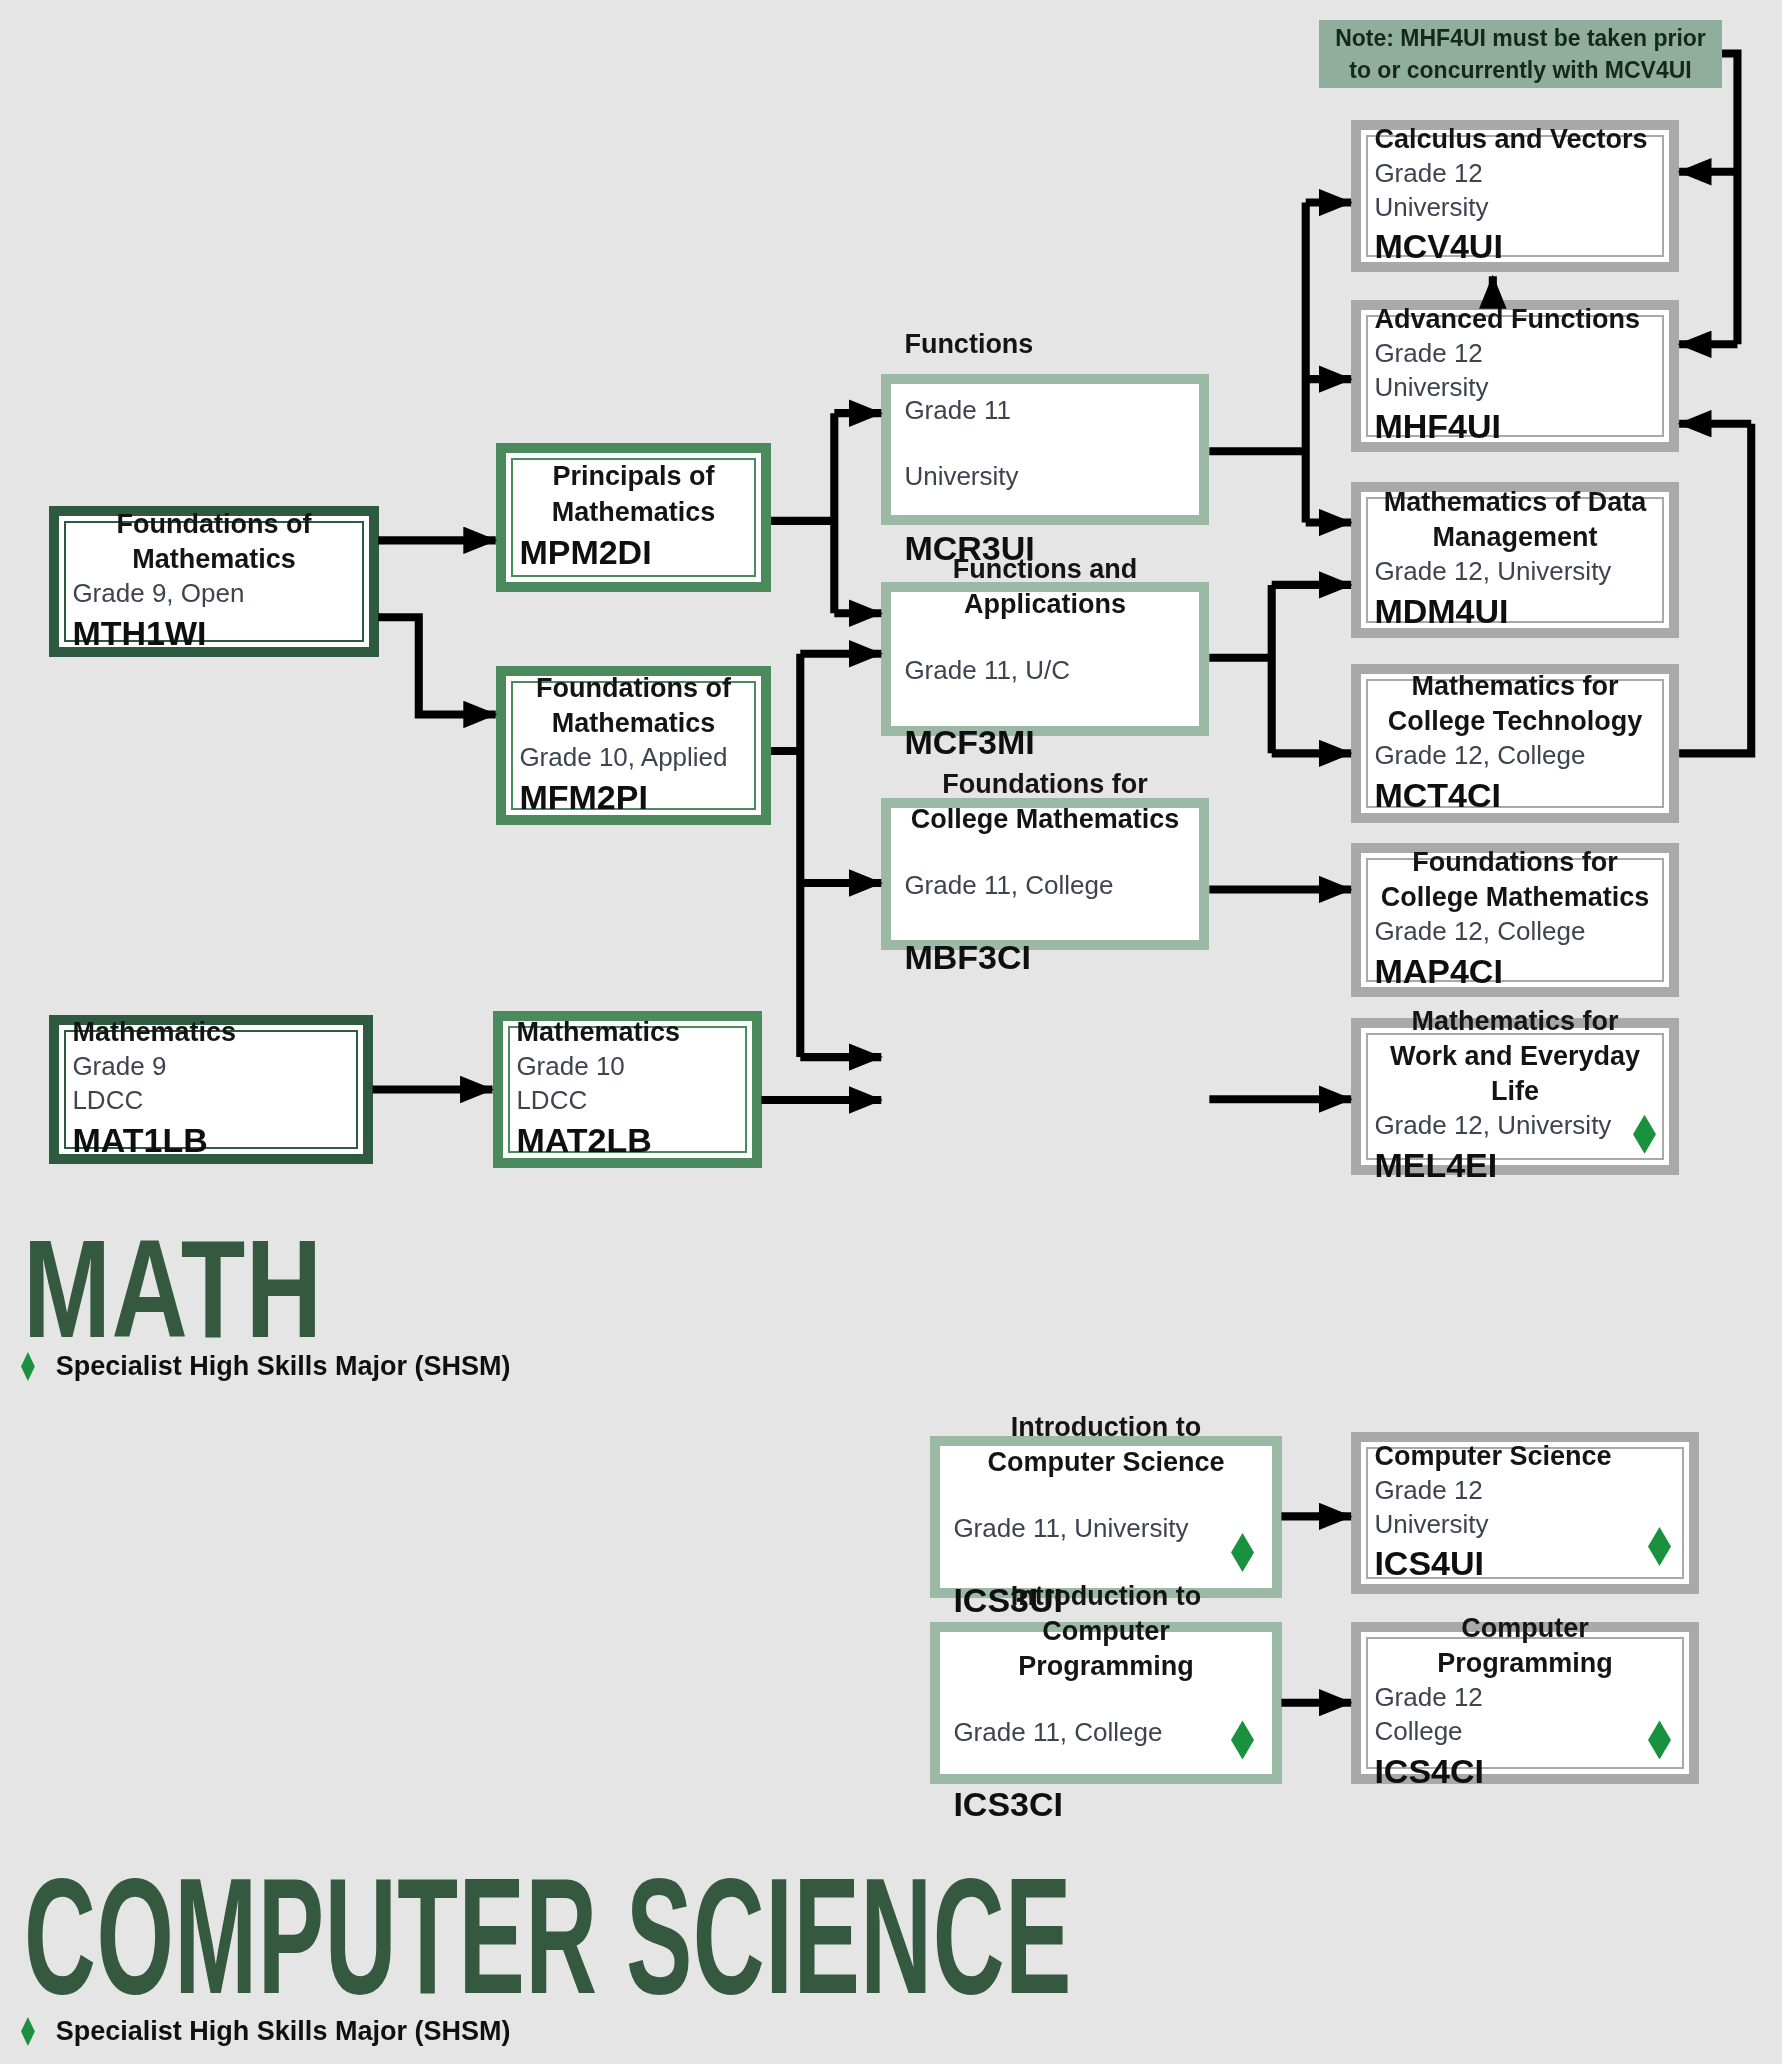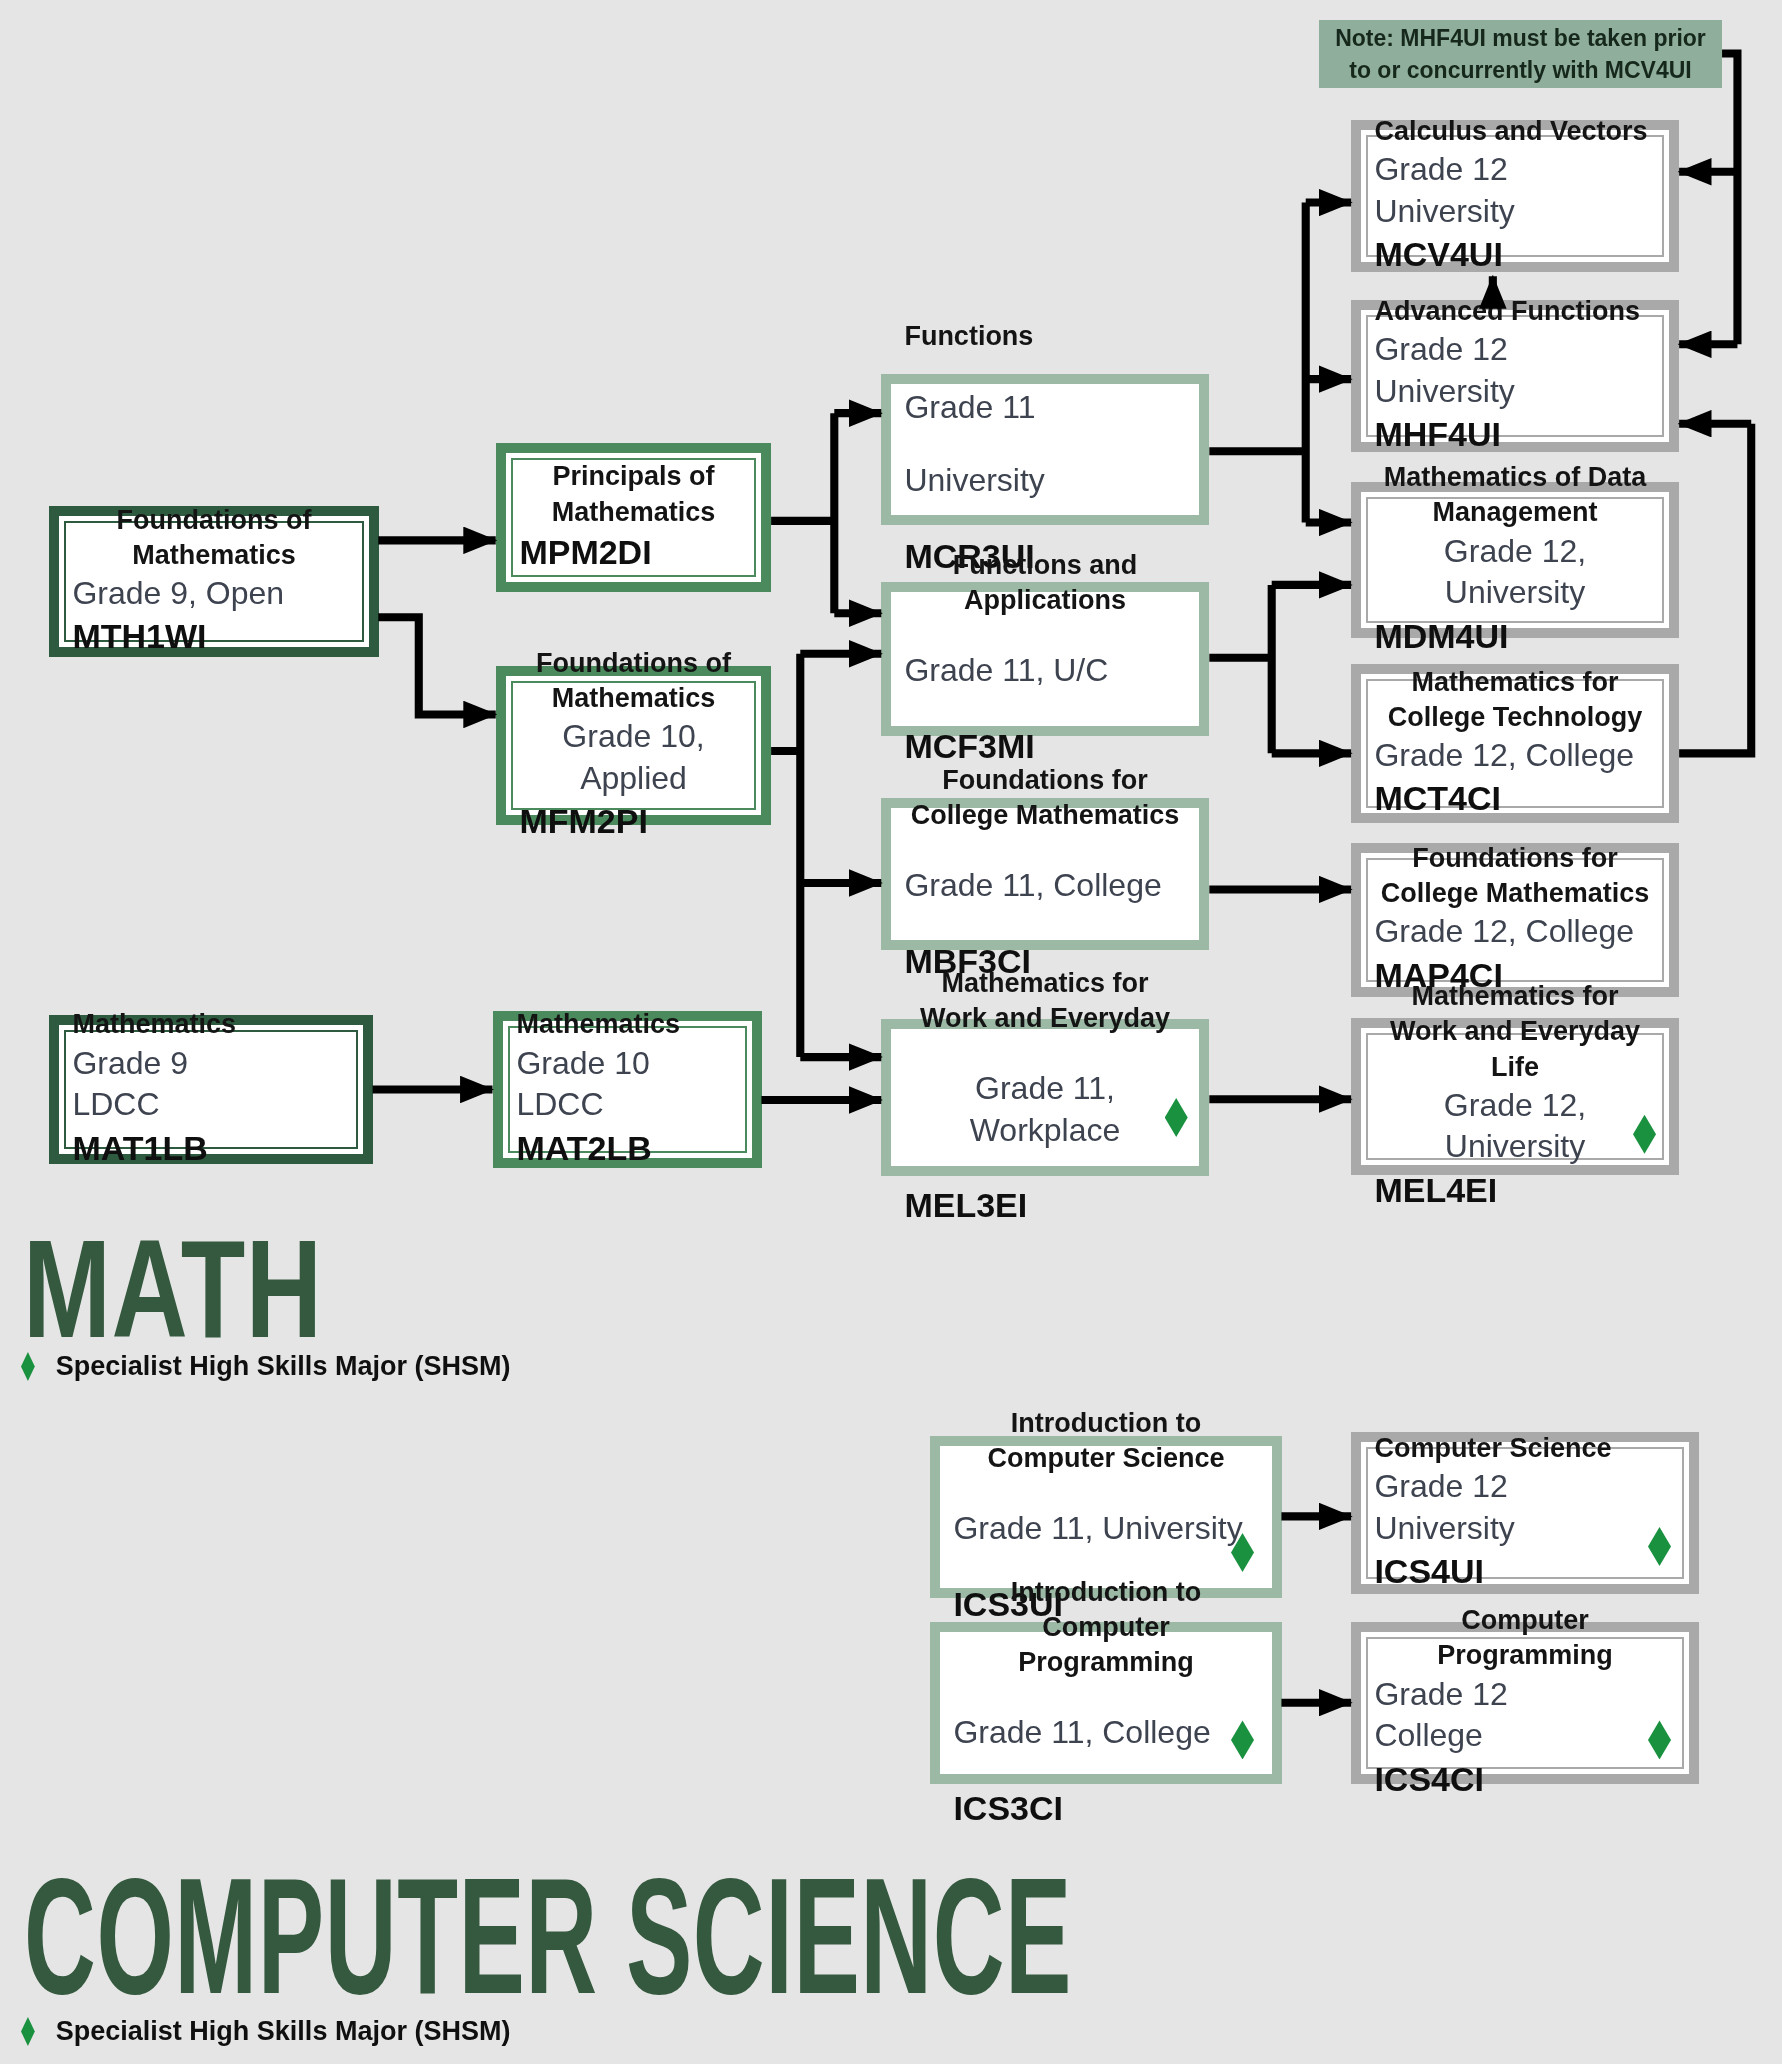"Grade 12" .c-sub { font-size: 32px -> 26px }
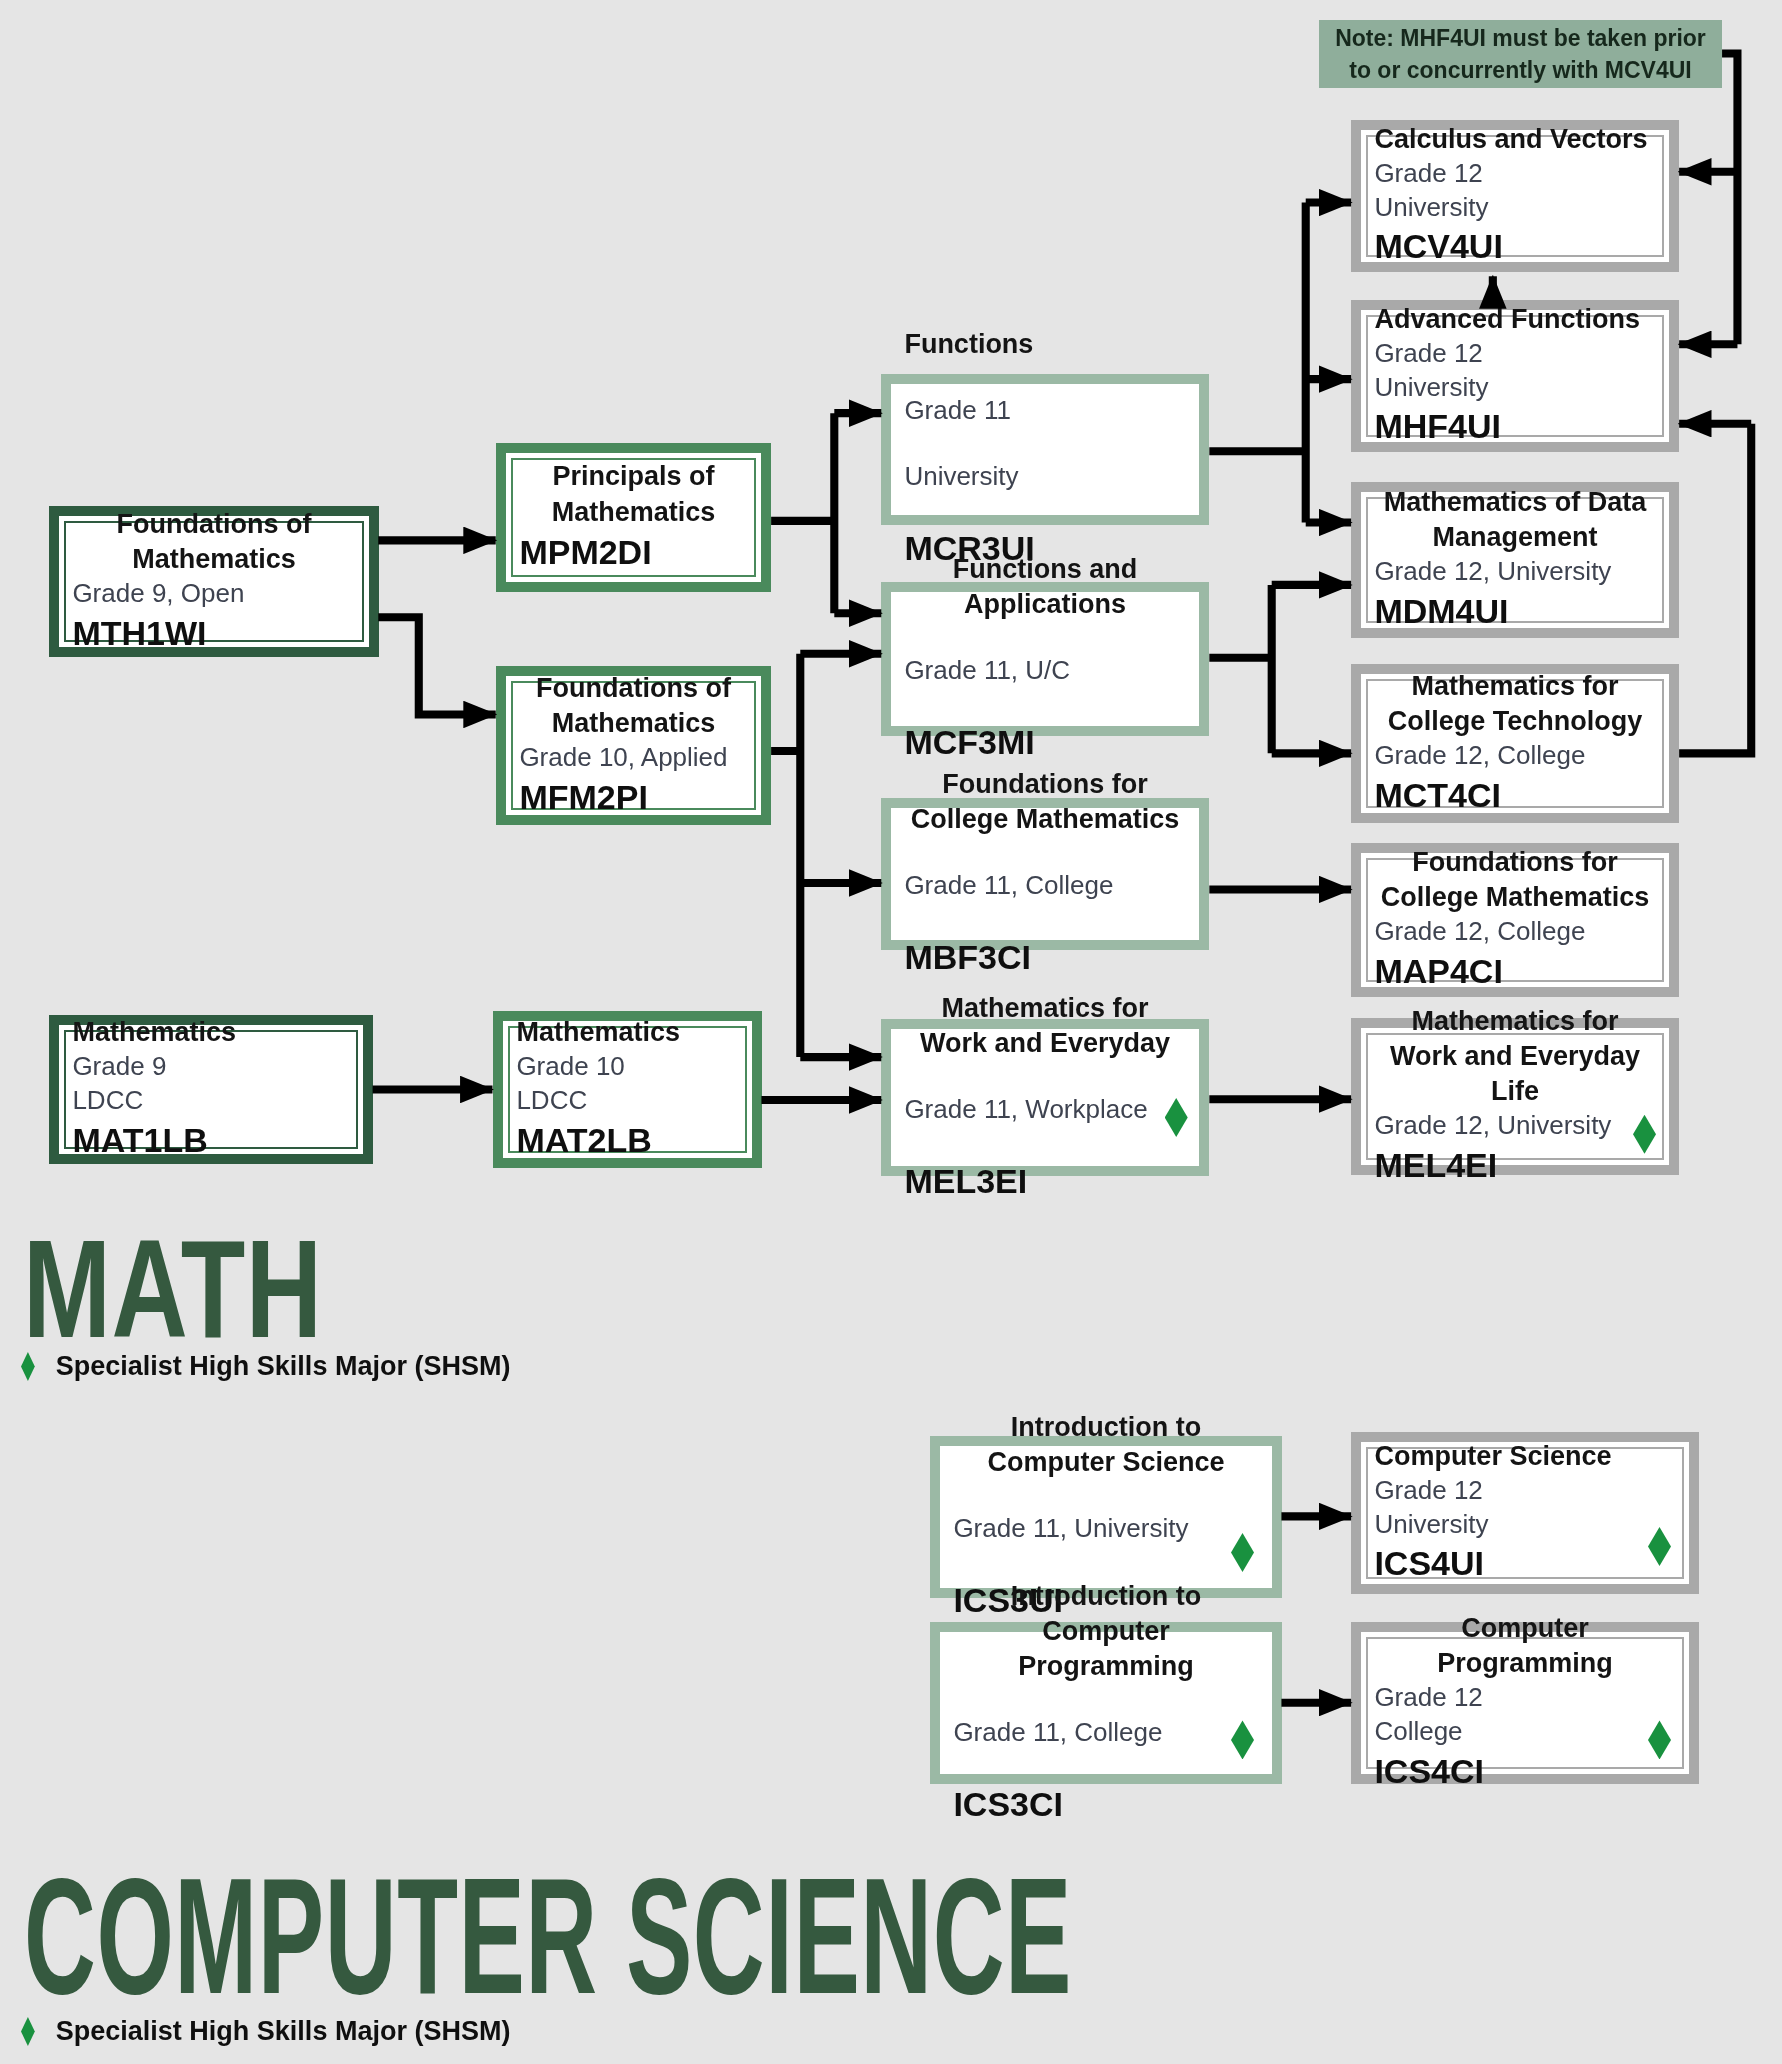"Mathematics for Work and Everyday" div.course { html: <div> <div> <div>Mathematics for Work and Everyday</div> <div>Grade 11, Workplace</div> <div>MEL3EI</div> </div> <span></span> </div> -> none }
